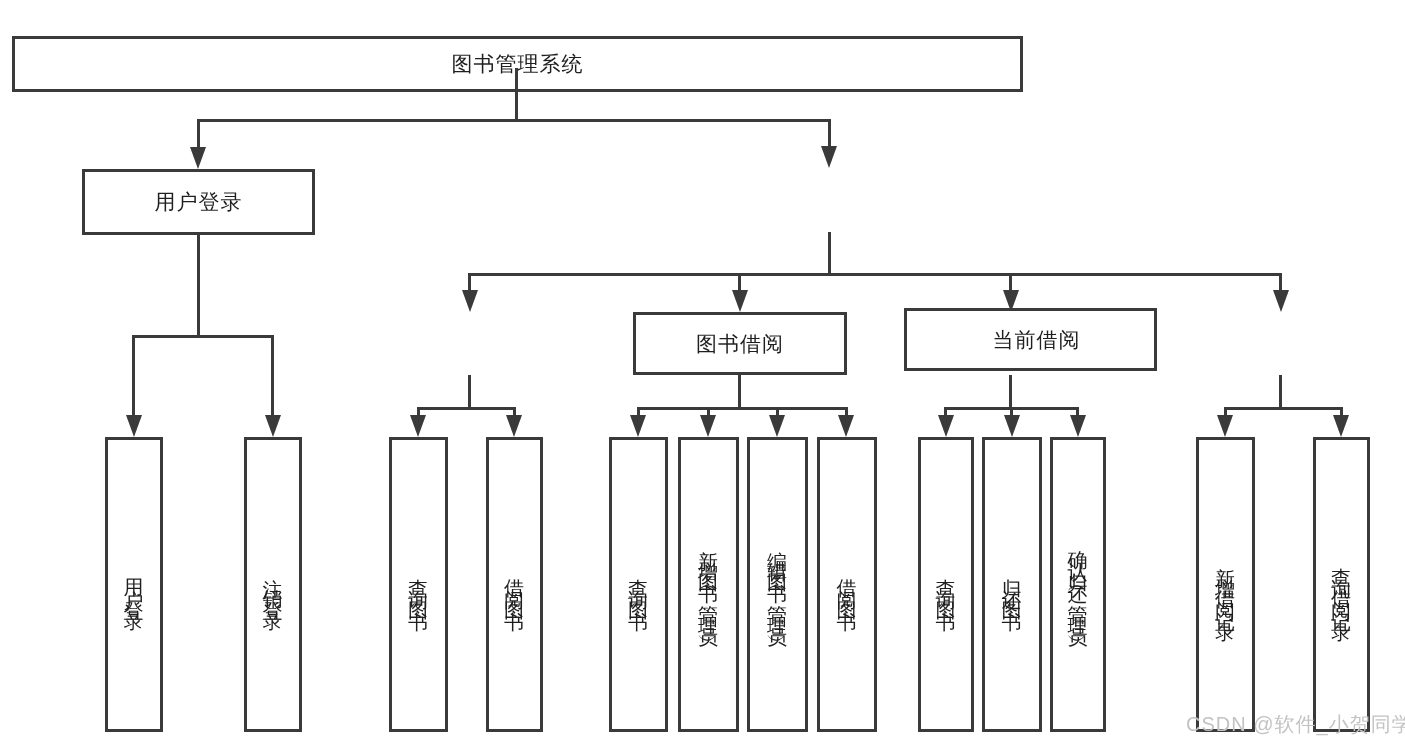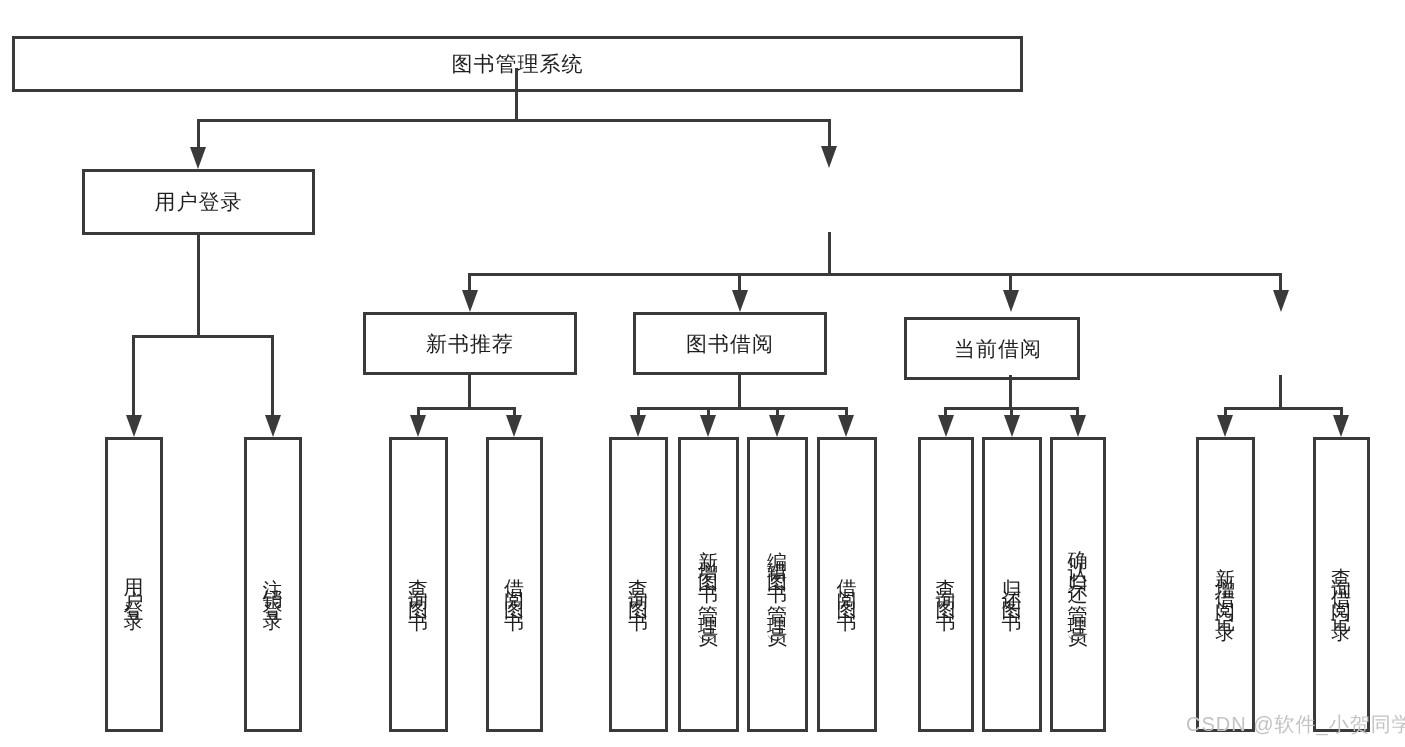"新书推荐" div.box { html: <div> <span>新书推荐</span> </div> -> none }
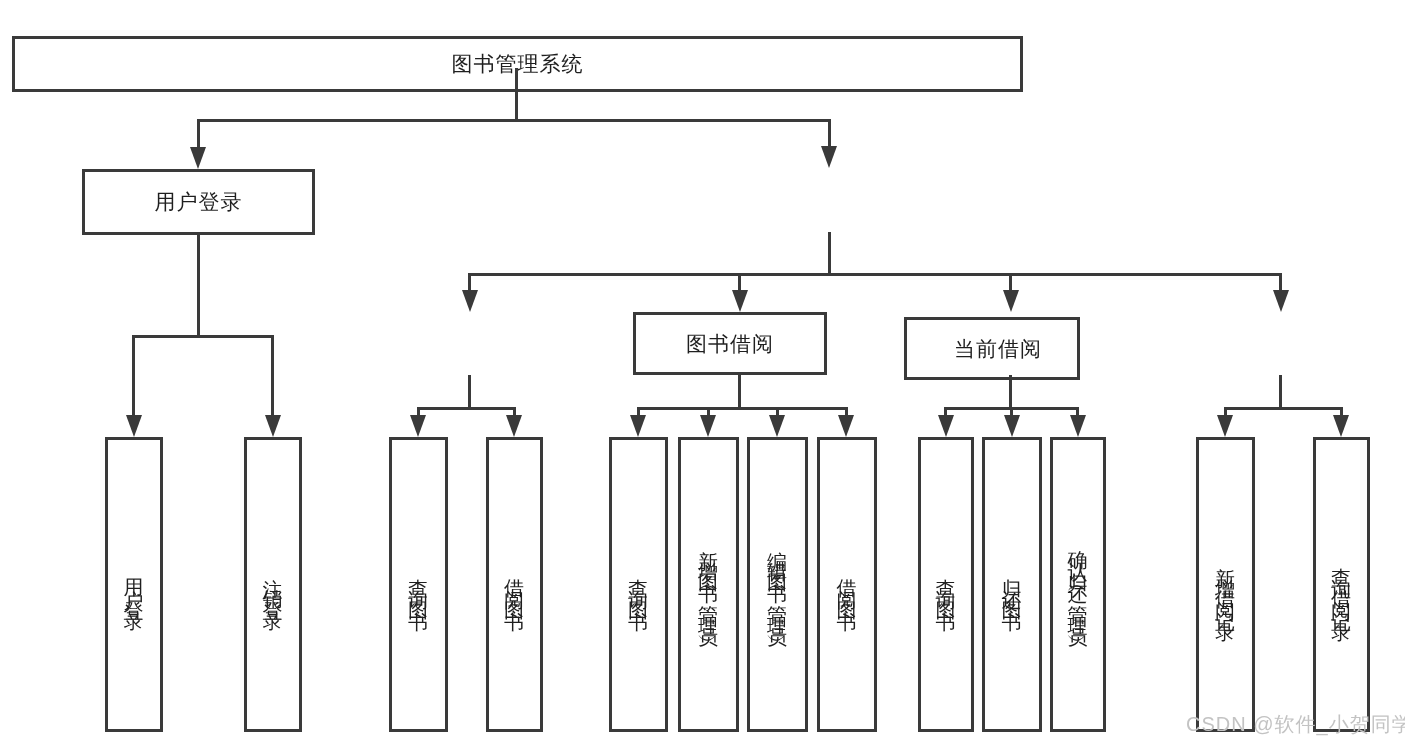"图书借阅" div.box { width: 194px -> 214px }
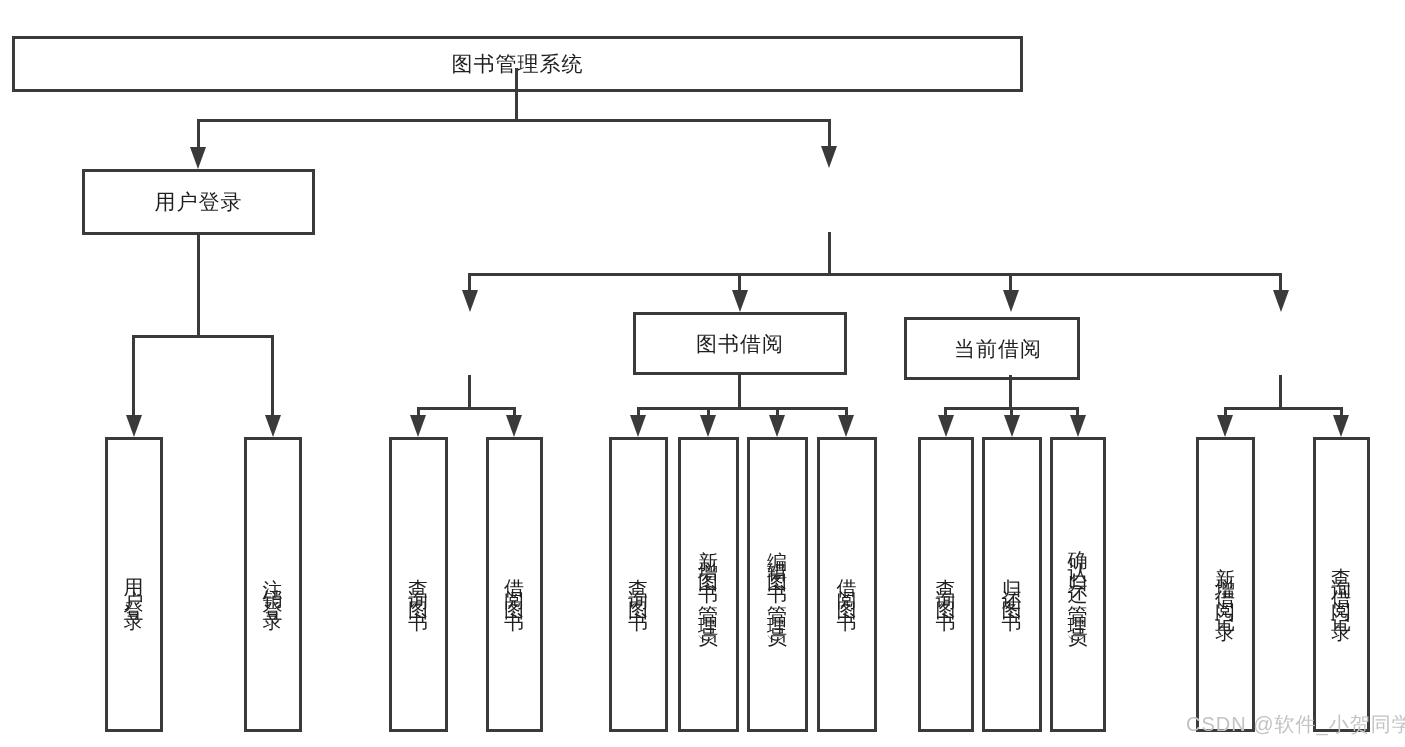"当前借阅" div.box { top: 317px -> 308px; width: 176px -> 253px }
